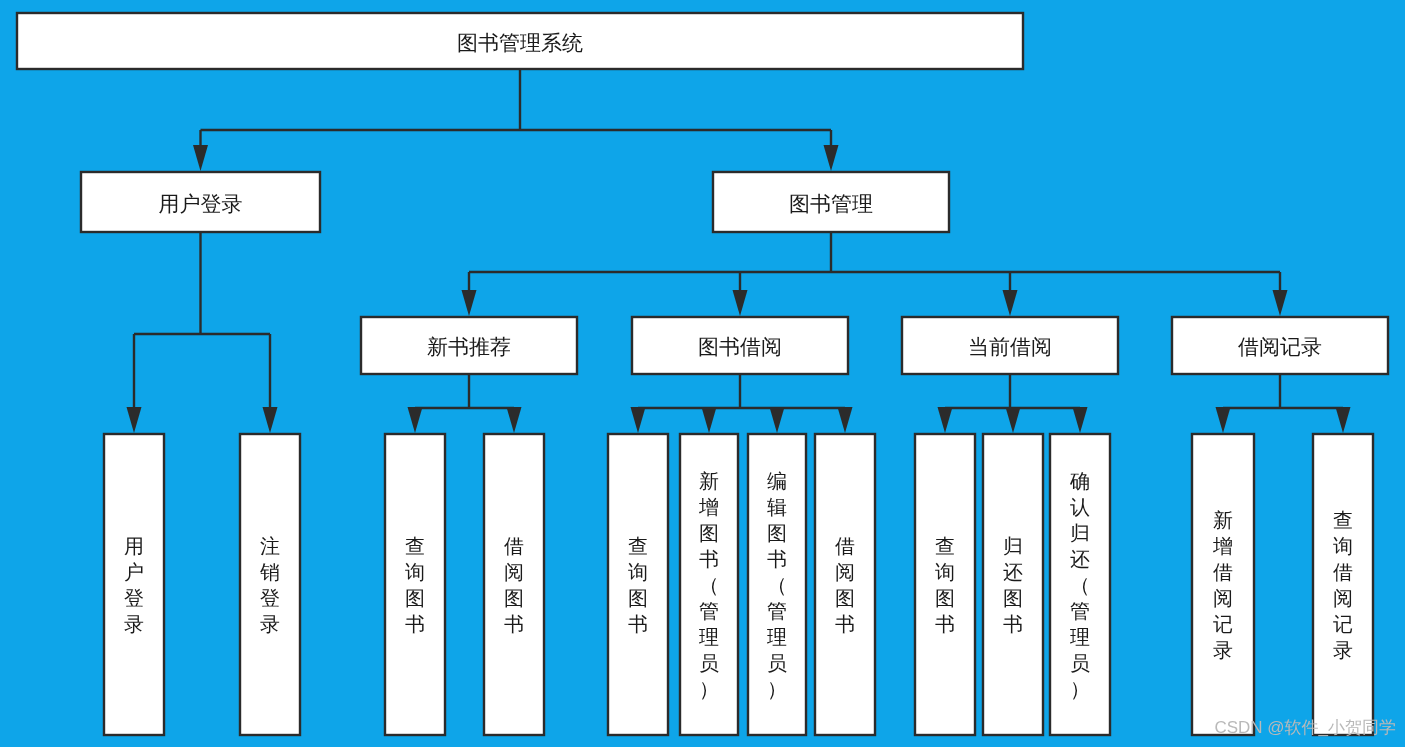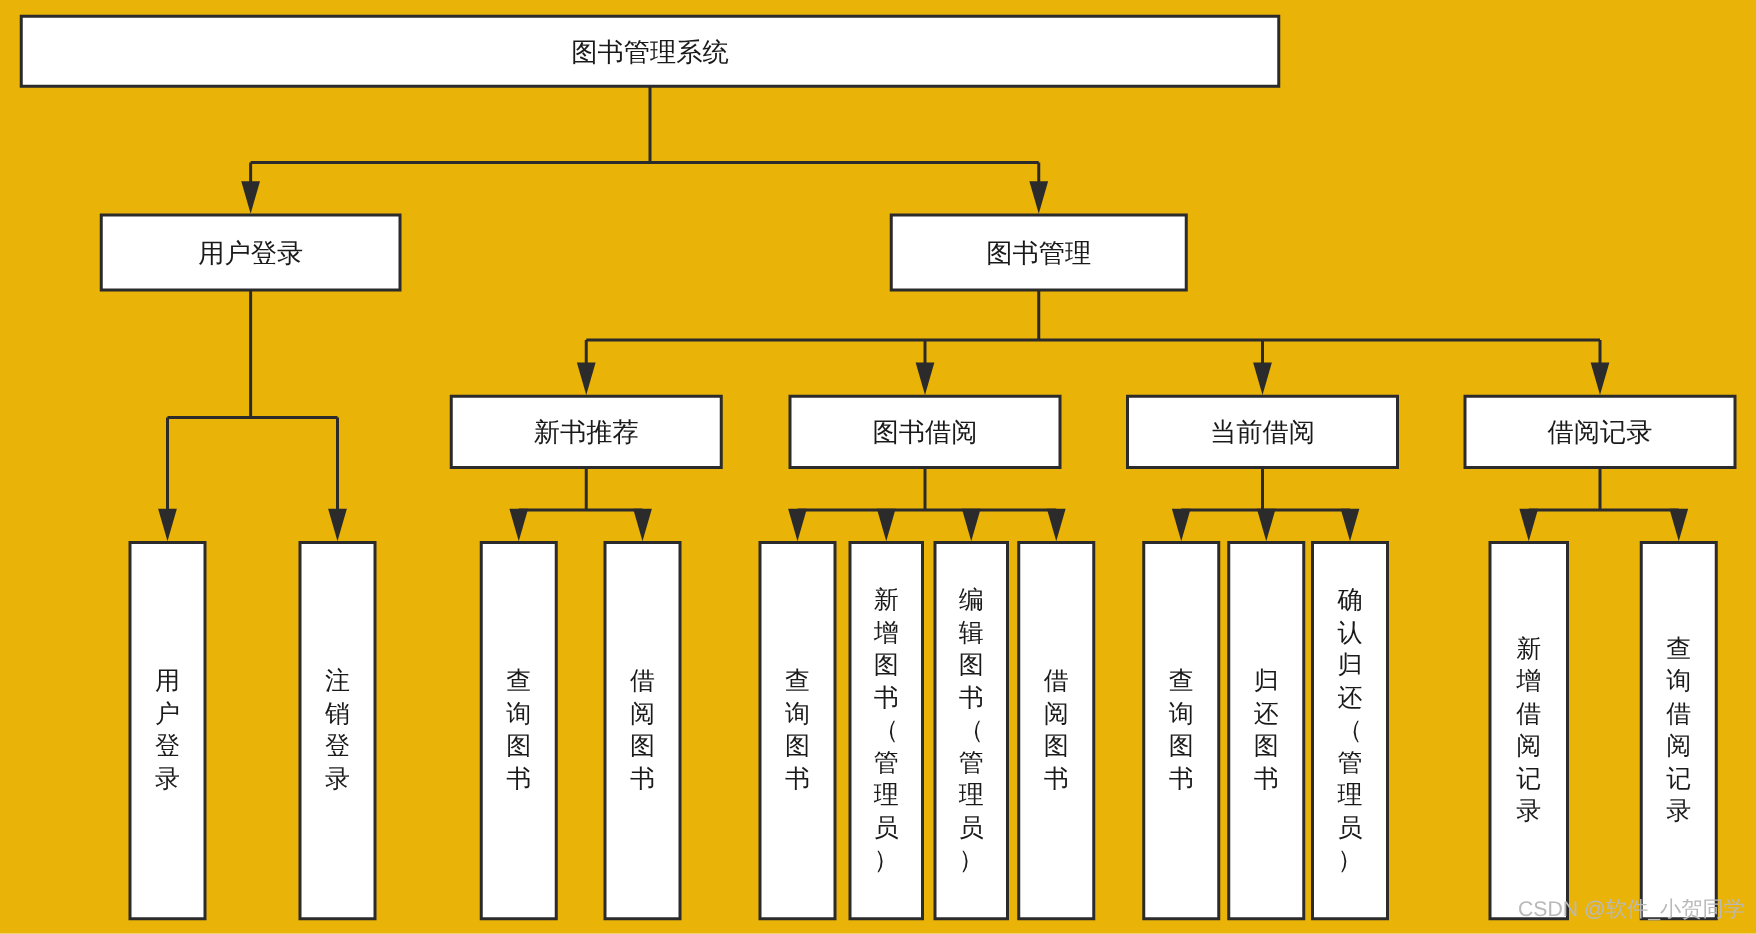"图书管理系统" #diagram-root { background: #eab308 -> #0ea5e9 }
